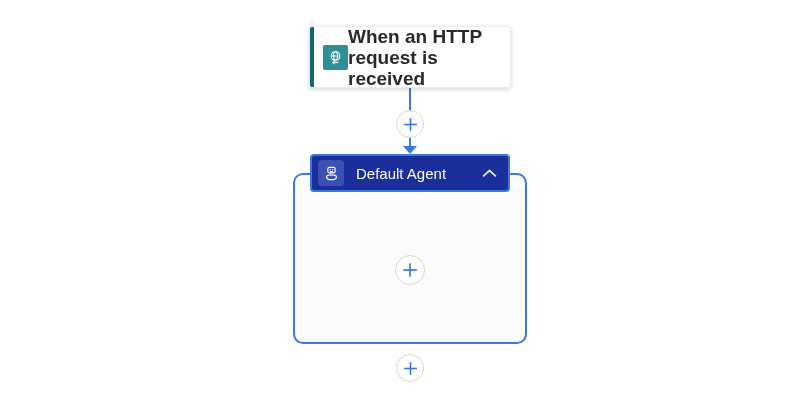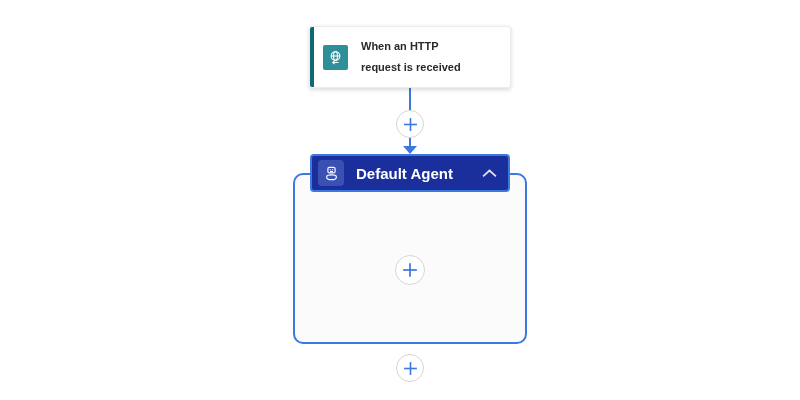"When an HTTP" .trigger-title { font-size: 11px -> 19px; margin-left: 13px -> none }
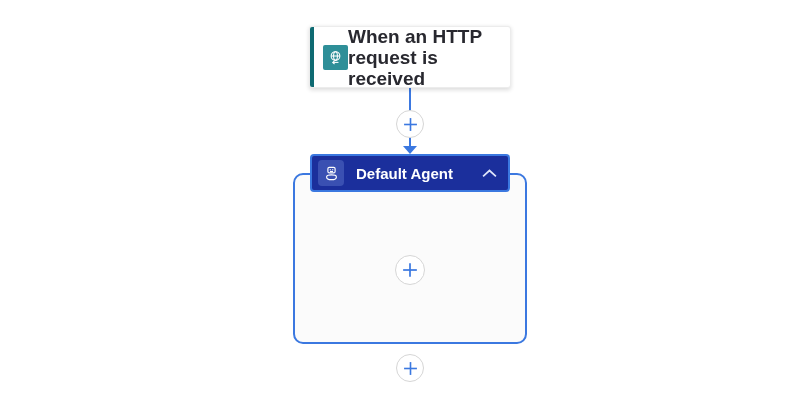"Default Agent" .agent-title { font-weight: 700 -> 400 }
